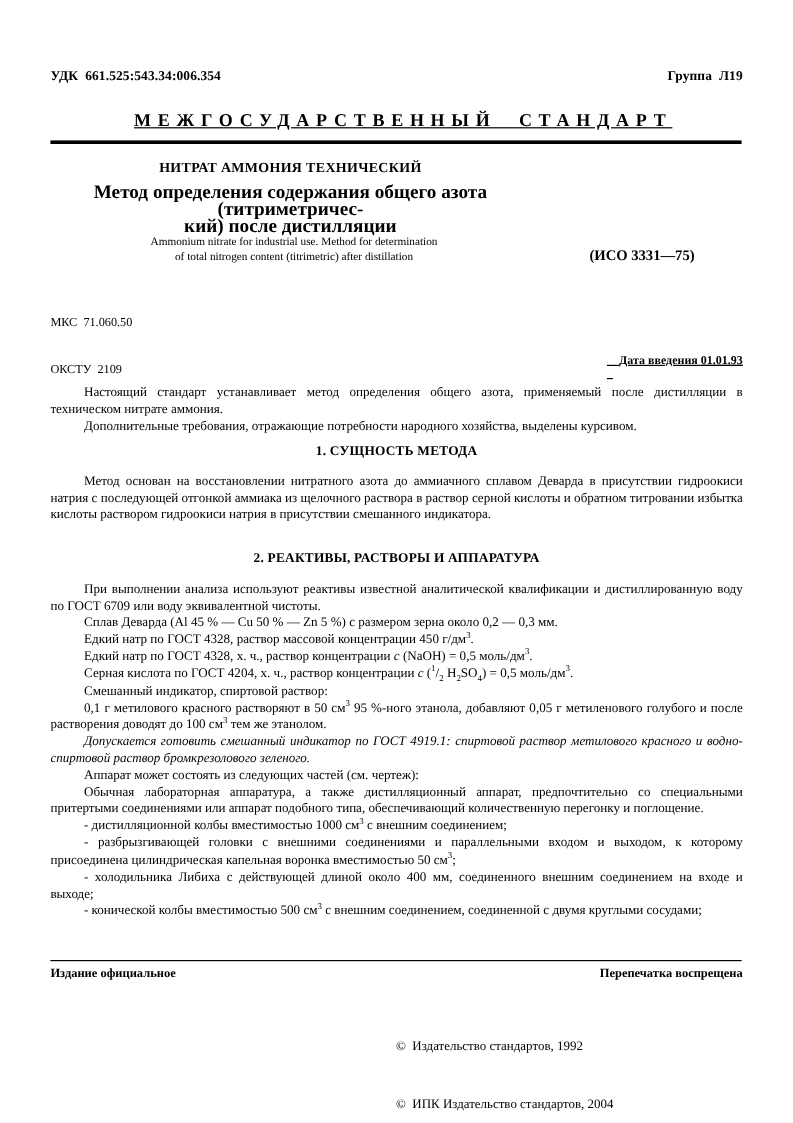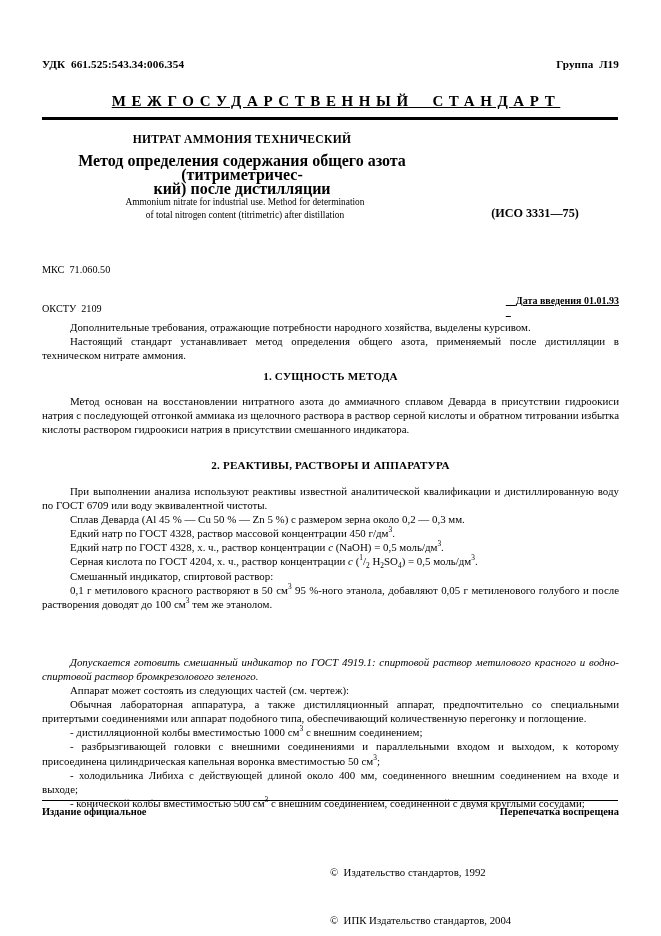"Дополнительные требования, отражающие" p { order: before "Настоящий стандарт устанавливает метод" -> after "Настоящий стандарт устанавливает метод" }
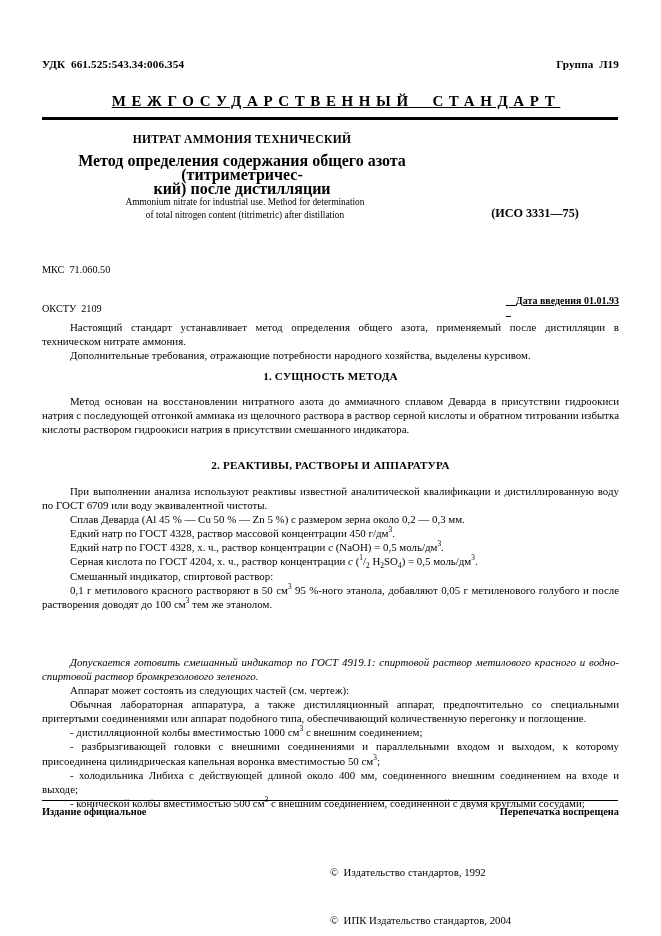"Допускается готовить смешанный индикатор" .body-block p.it { margin-top: 44px -> none }
